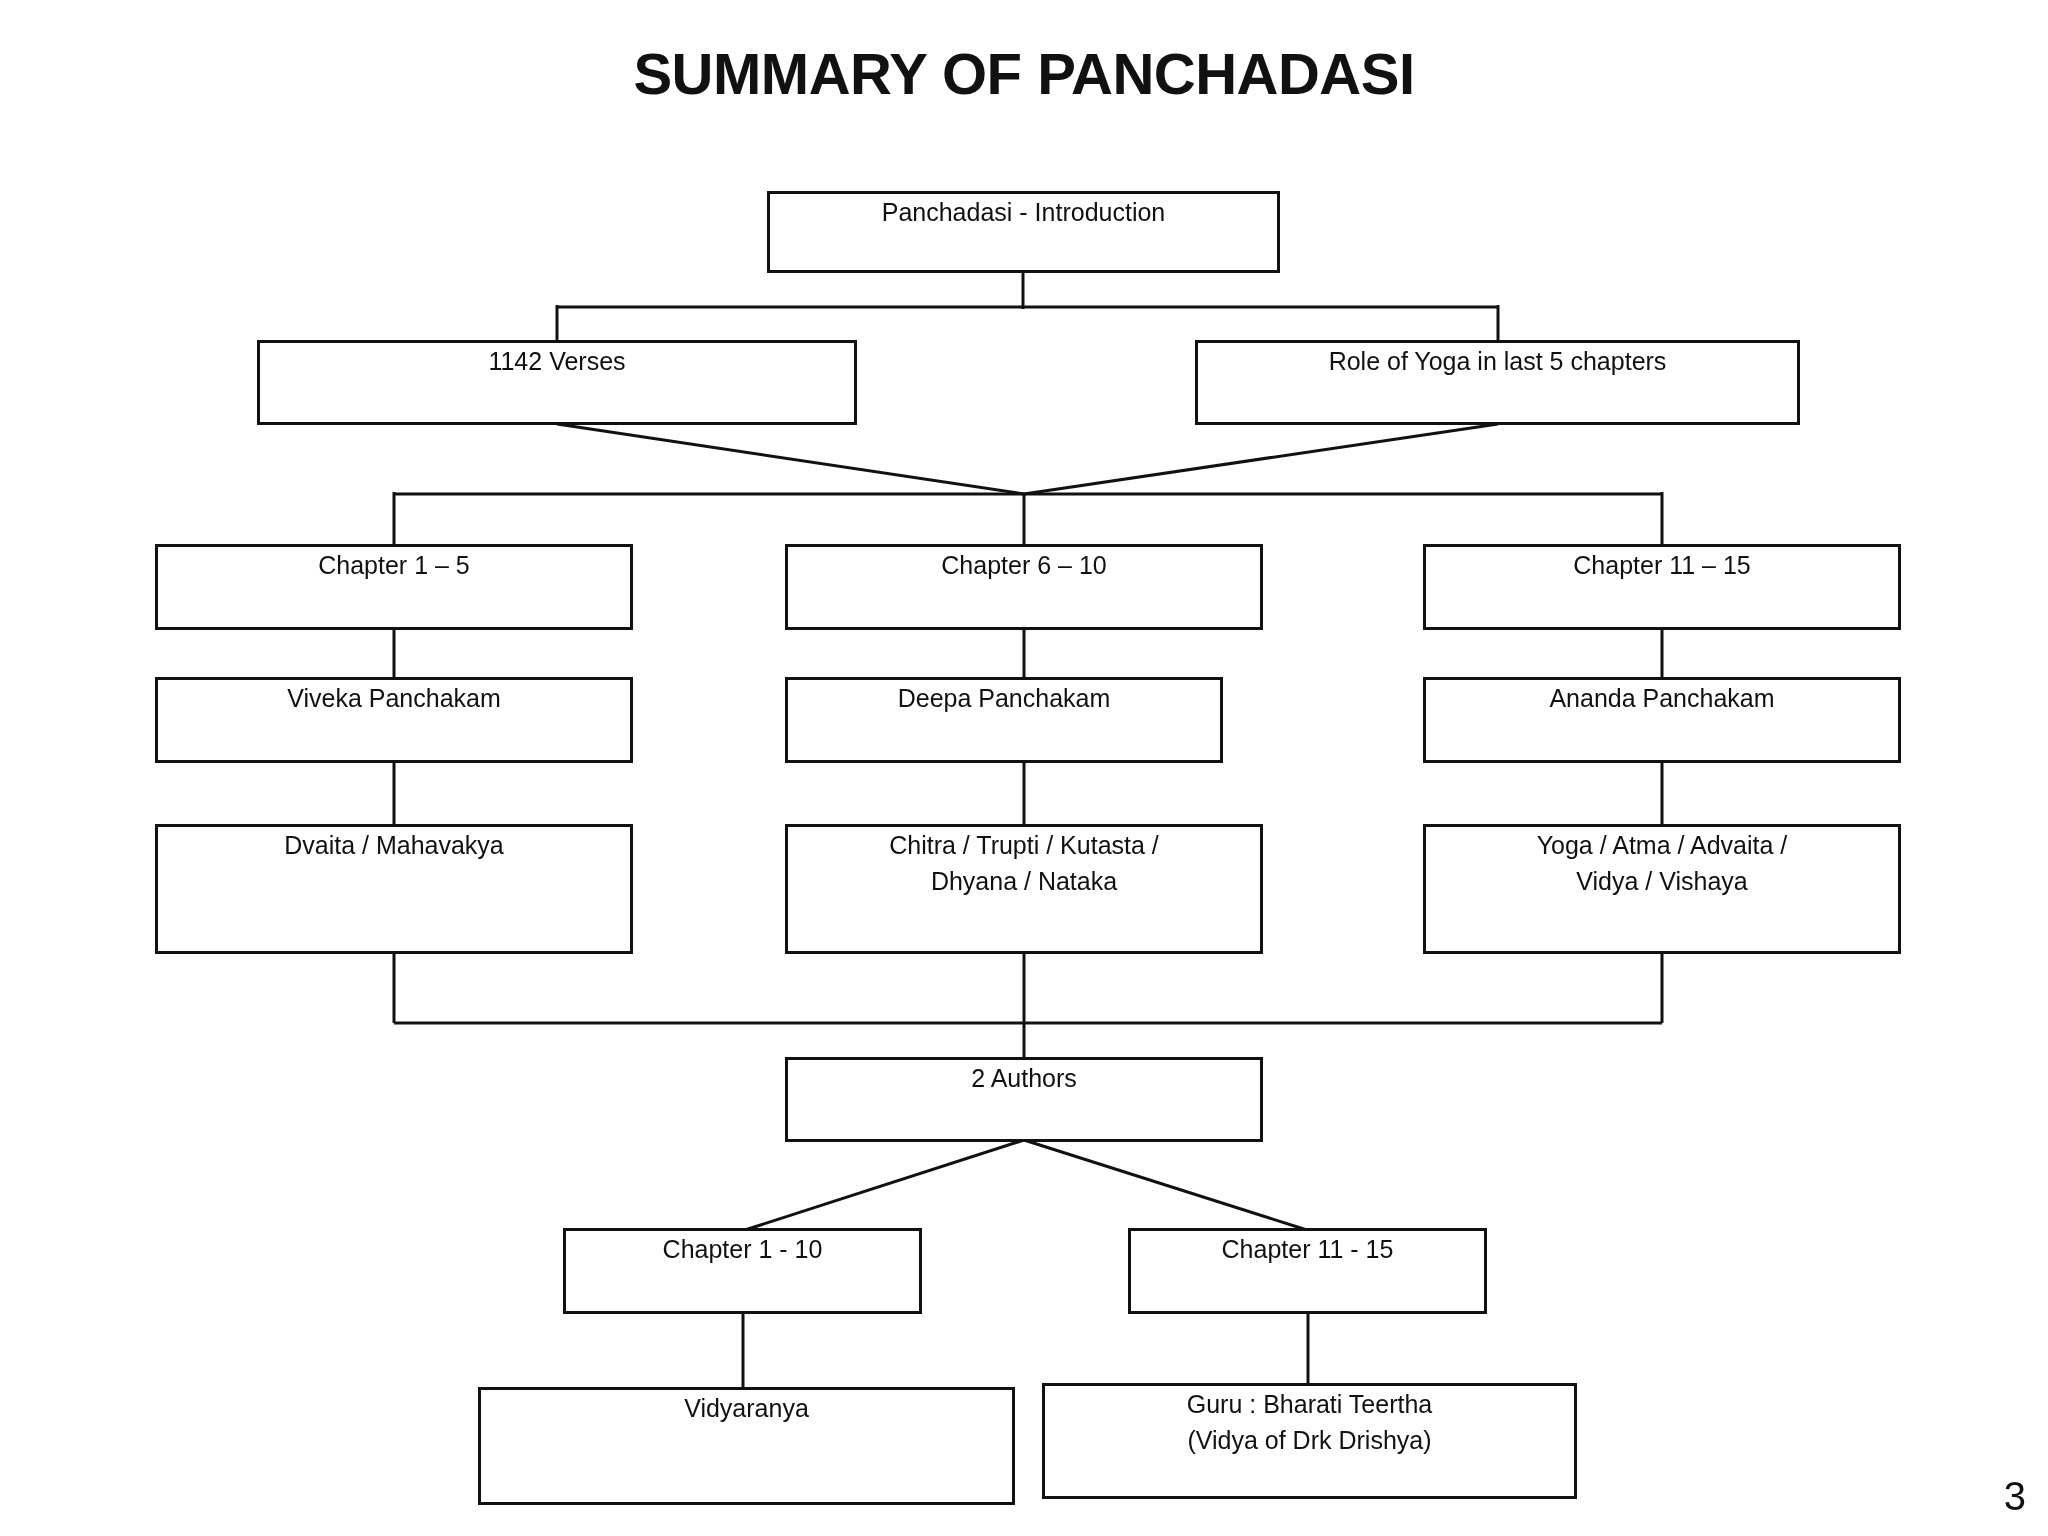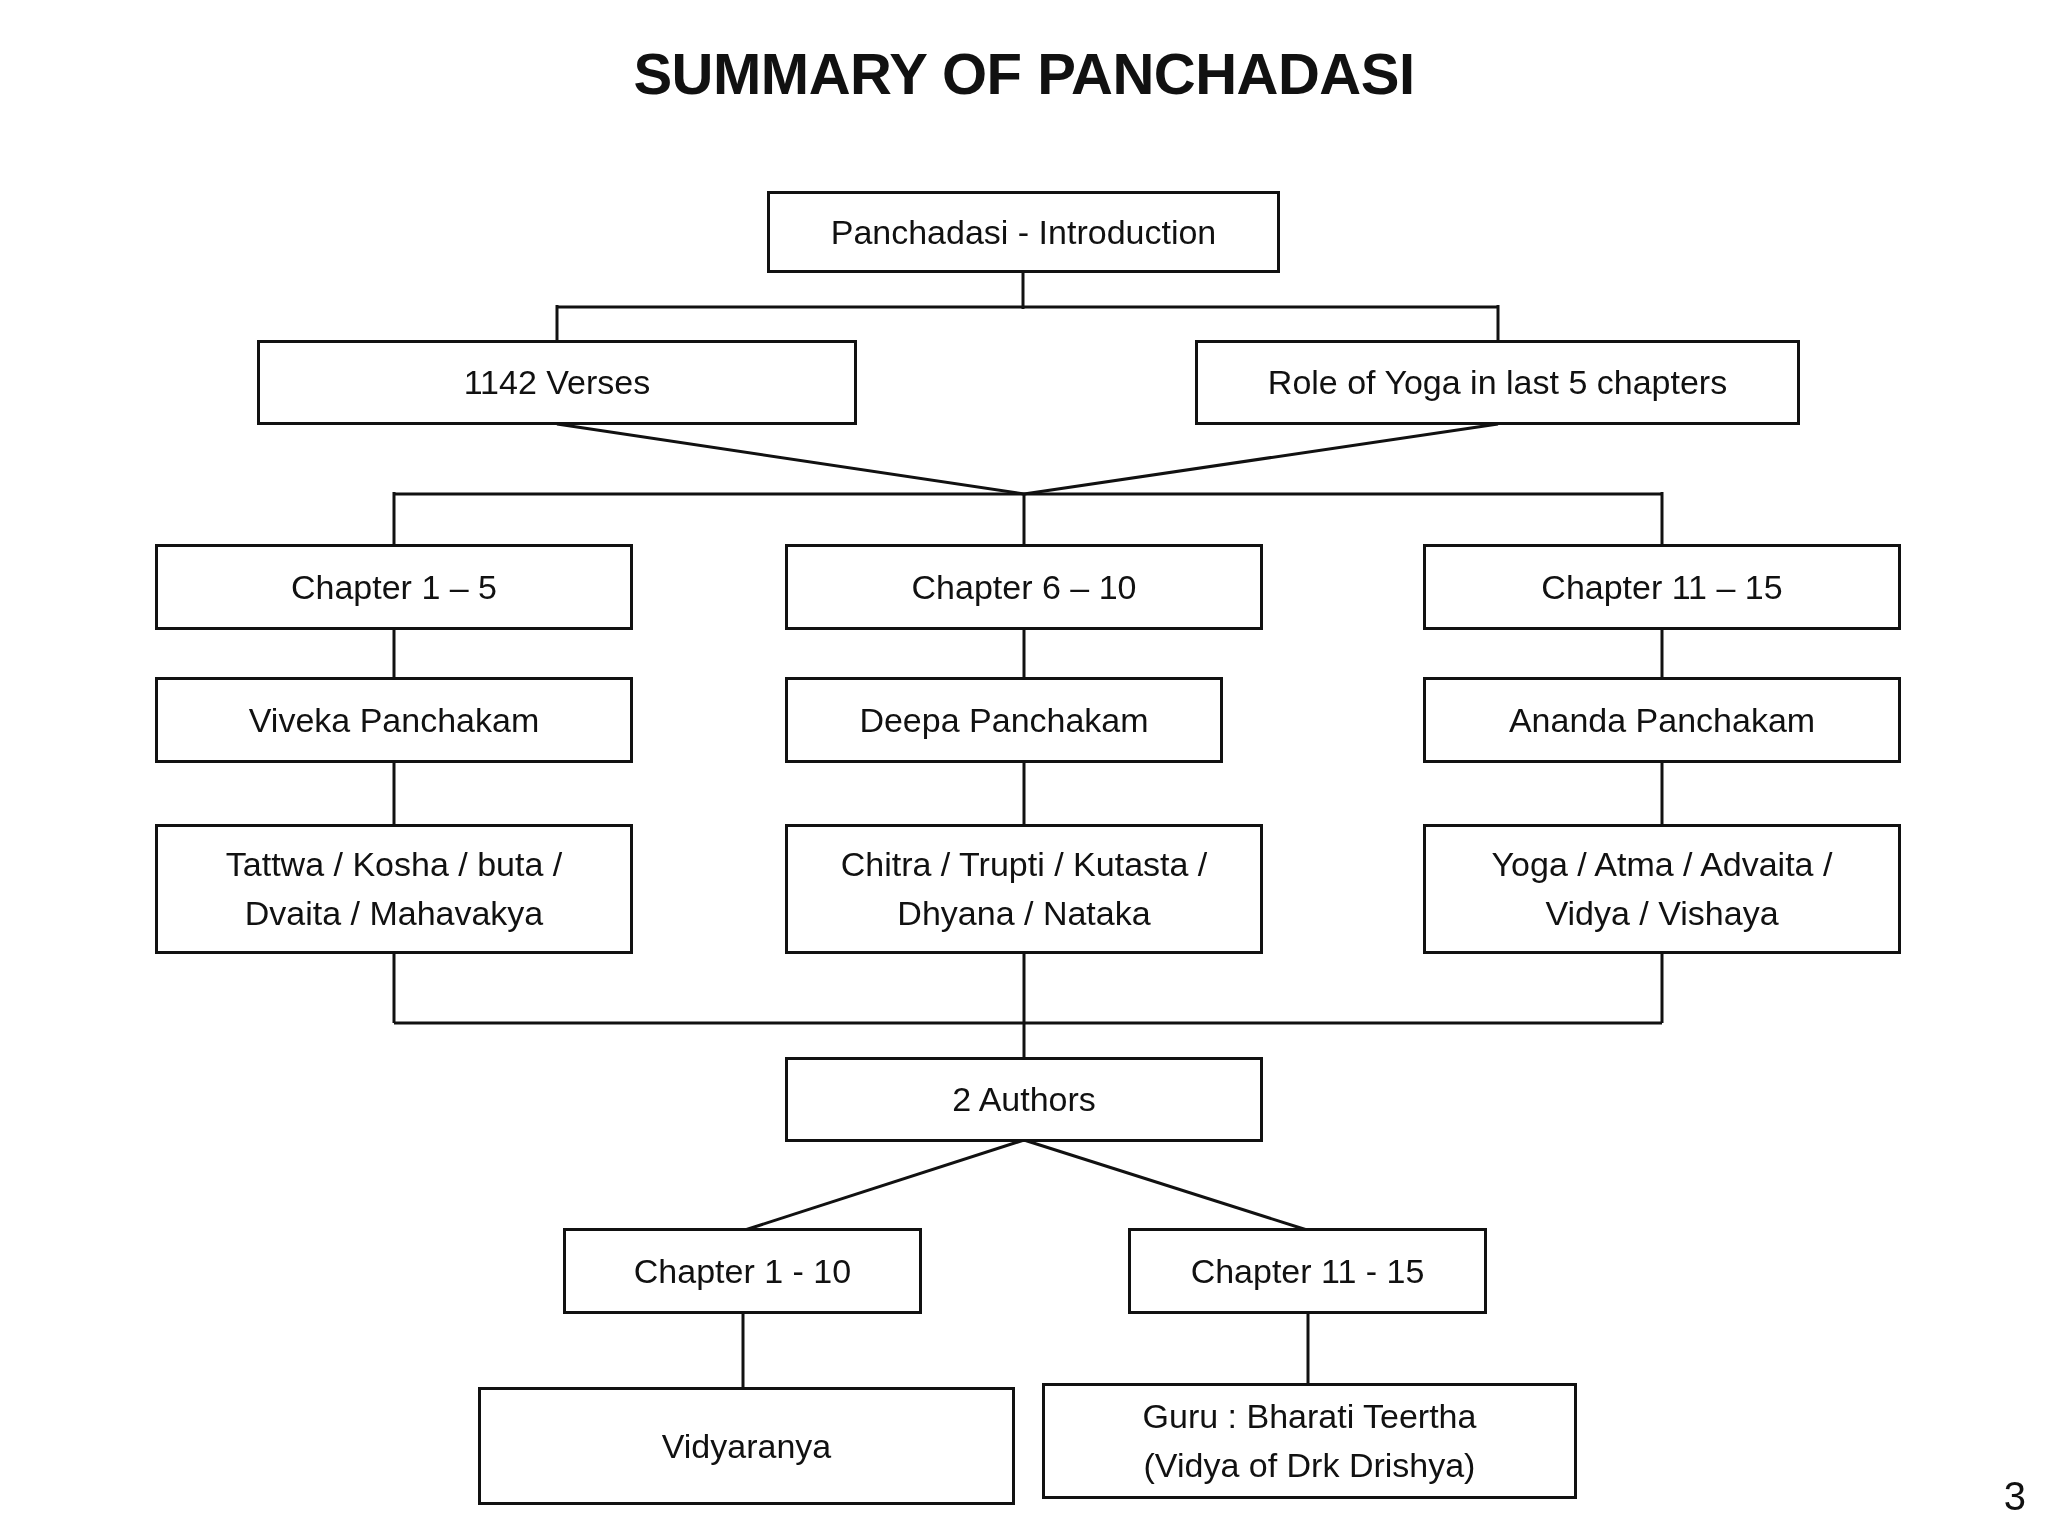"Panchadasi - Introduction" .node { font-size: 34px -> 25px; justify-content: center -> none }
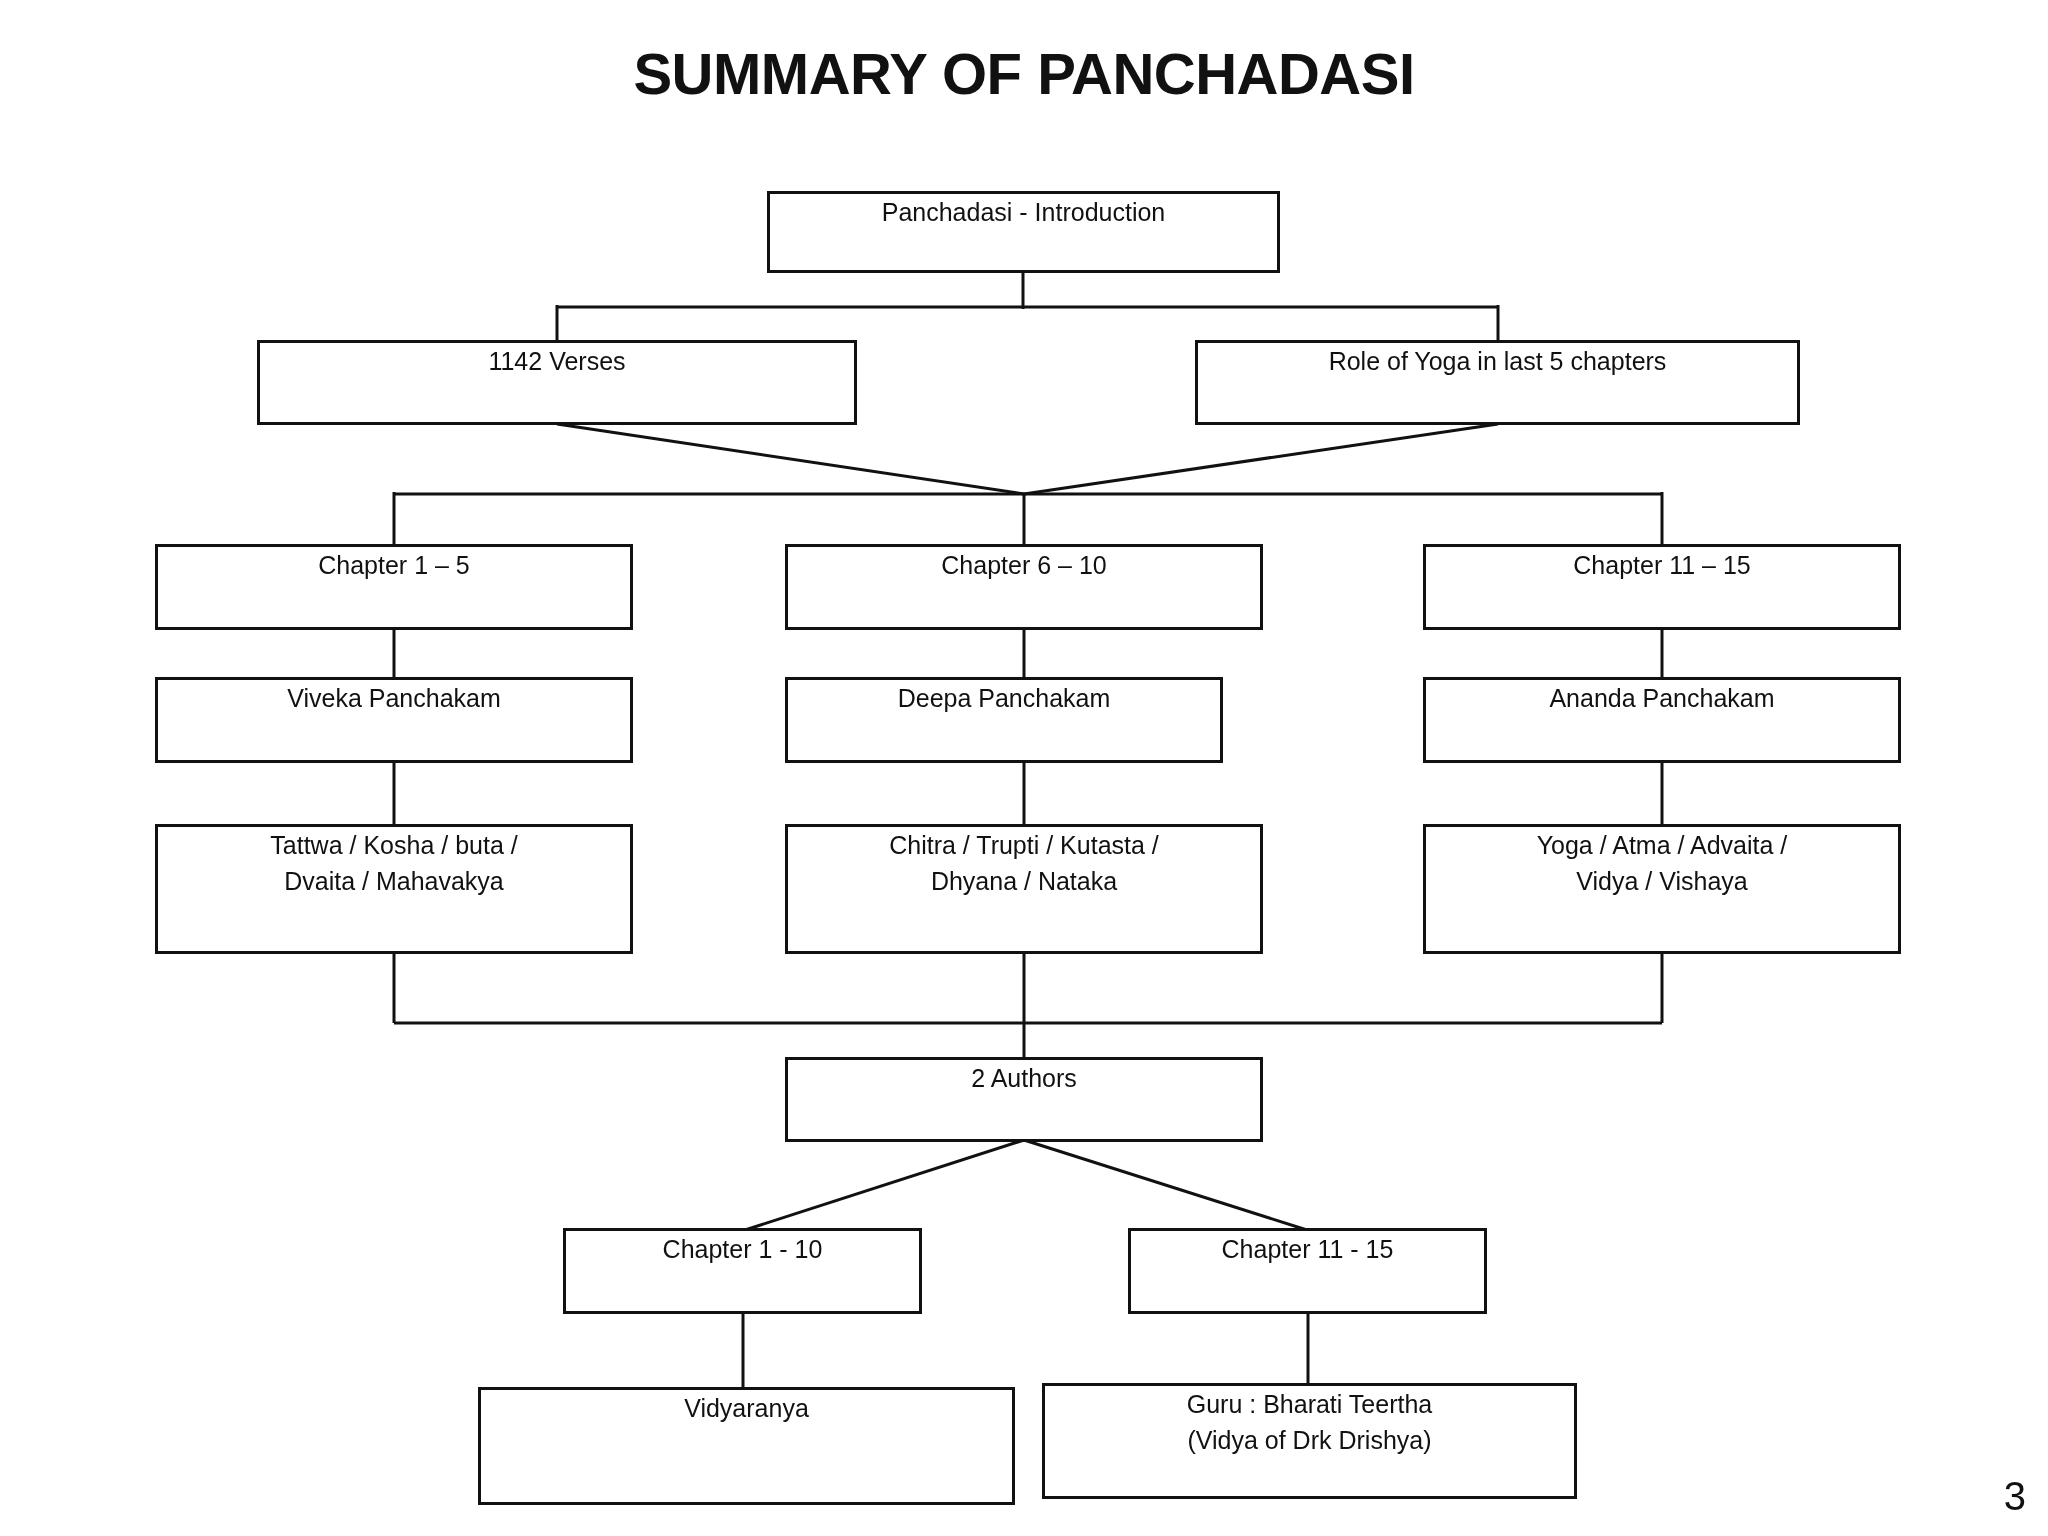"Tattwa / Kosha / buta" span { html: <span>Tattwa / Kosha / buta /</span> -> none }
